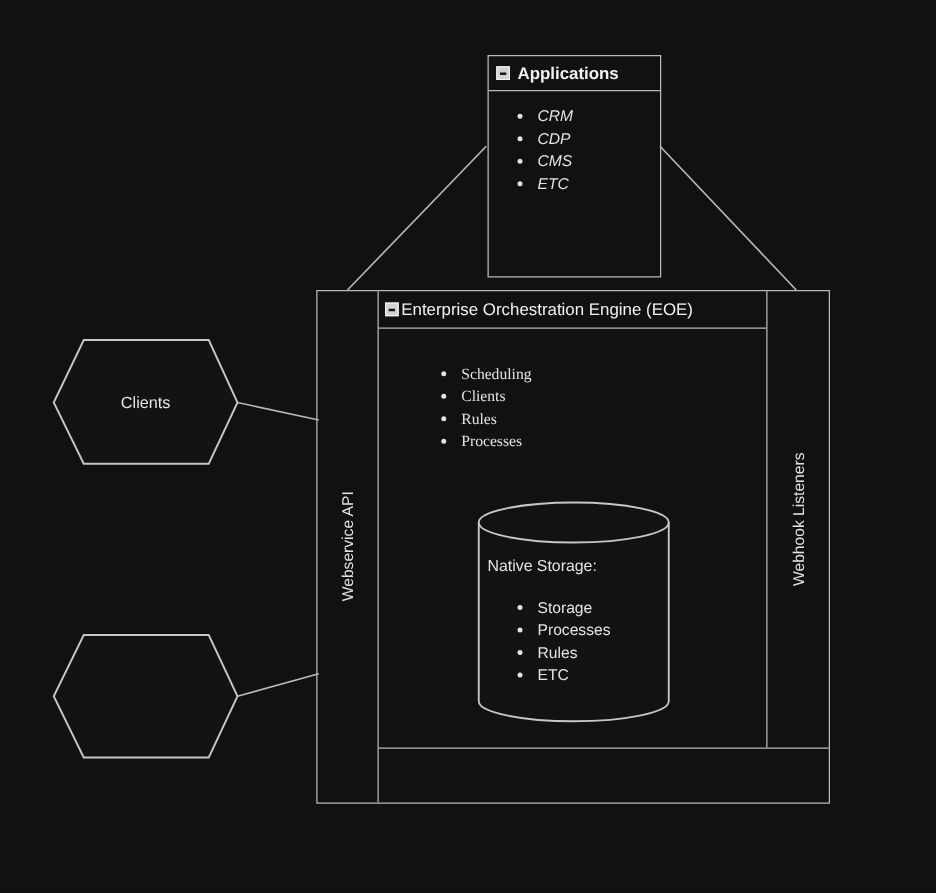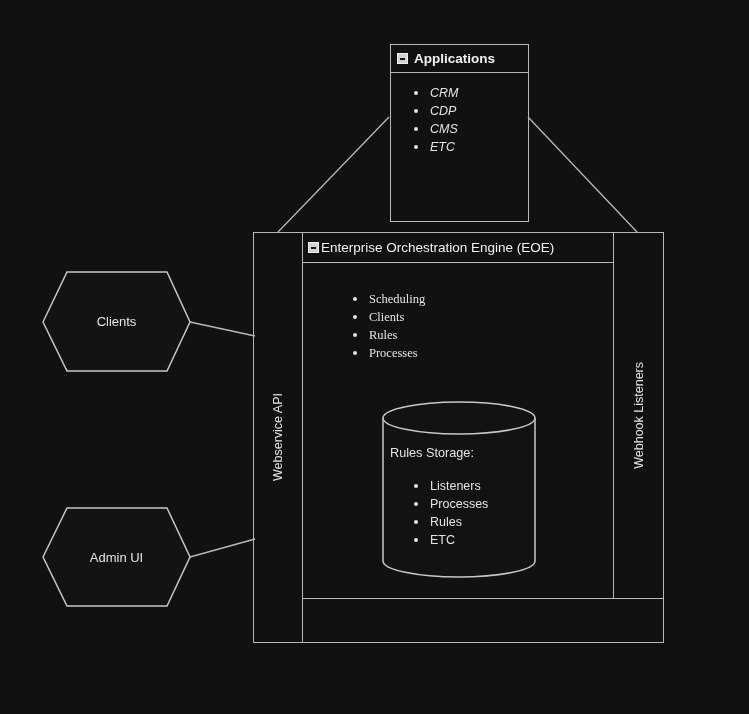"Rules Storage:" div.native-storage-label { text: Rules -> Native }
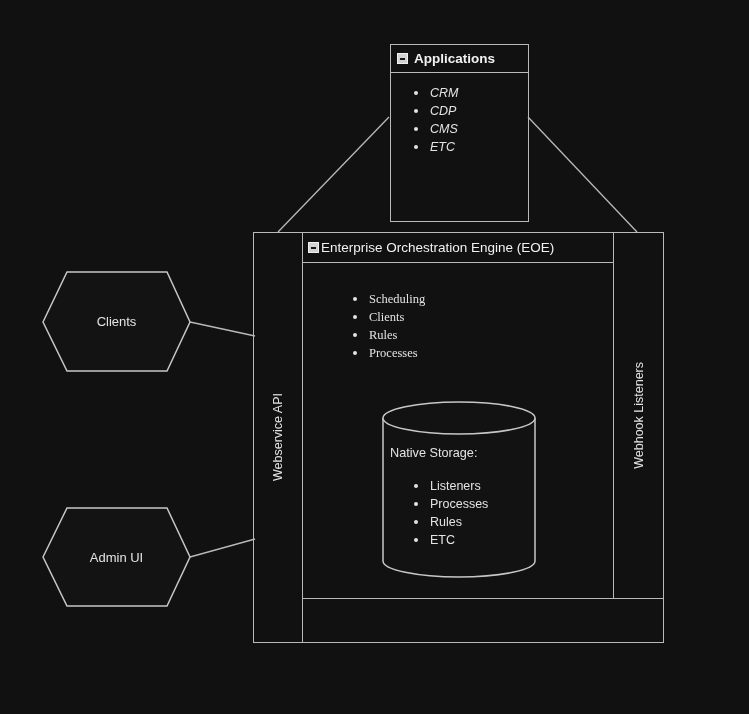"Listeners" li { text: Listeners -> Storage }
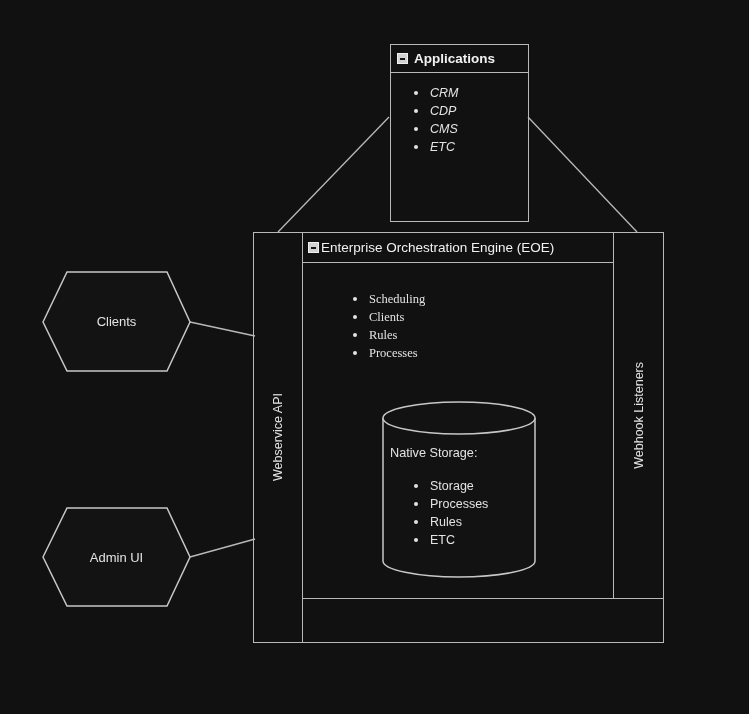"Admin UI" div.hex-label { html: <div> <span>Admin UI</span> </div> -> none }
